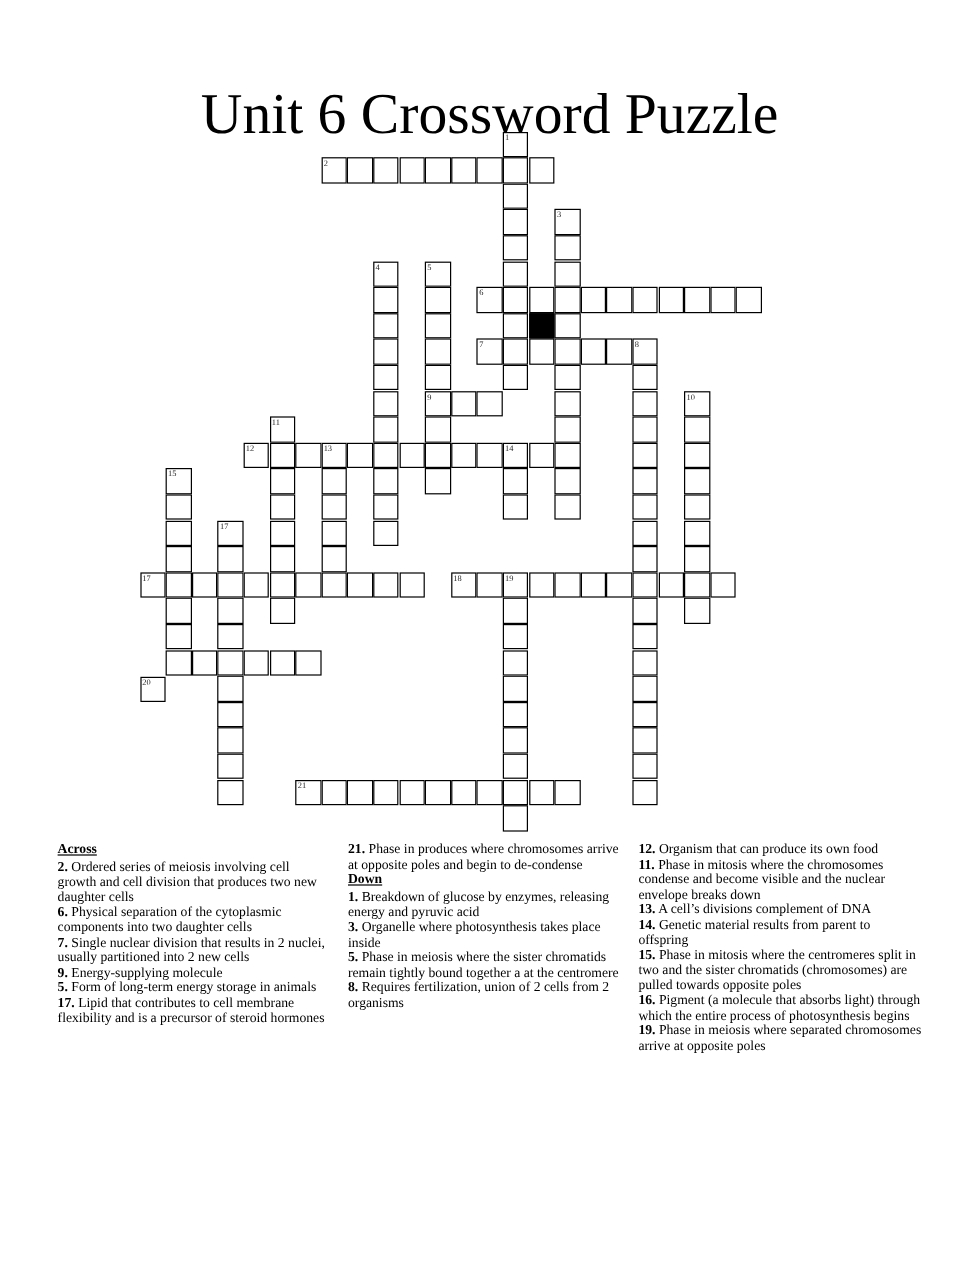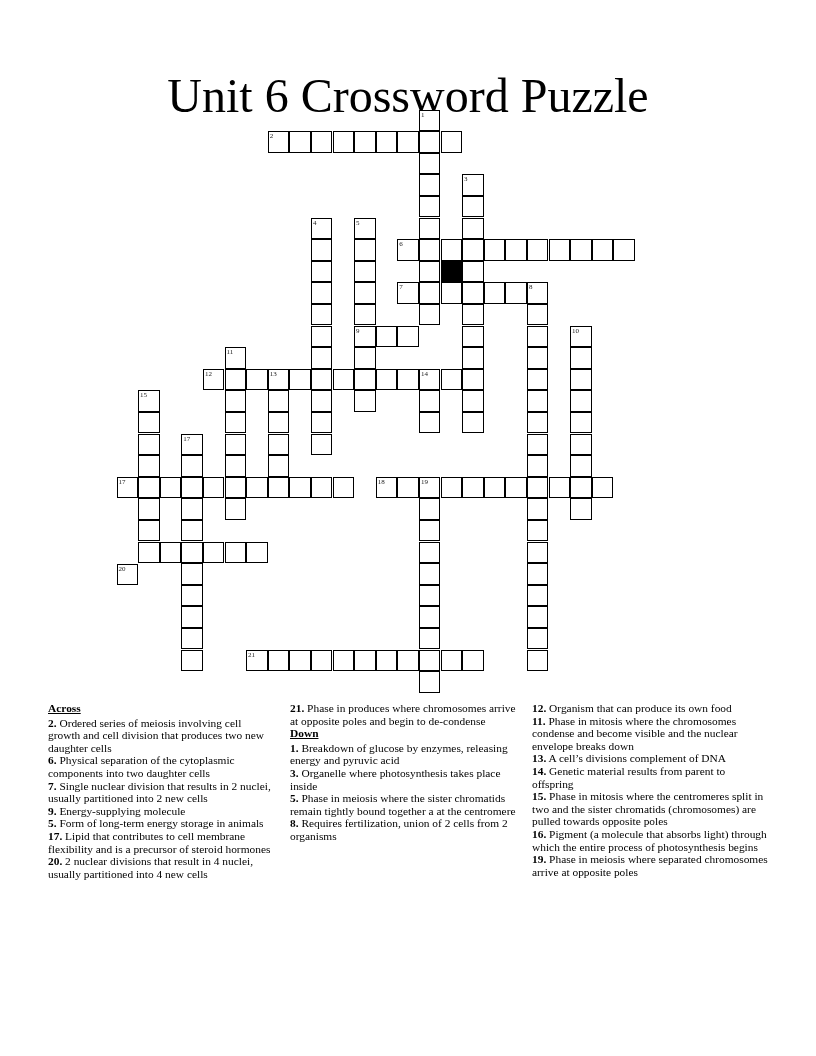"20. 2 nuclear divisions that" p.clue { html: <p><b>20.</b> <span>2 nuclear divisions that result in 4 nuclei, usually partitioned into 4 new cells</span></p> -> none }
